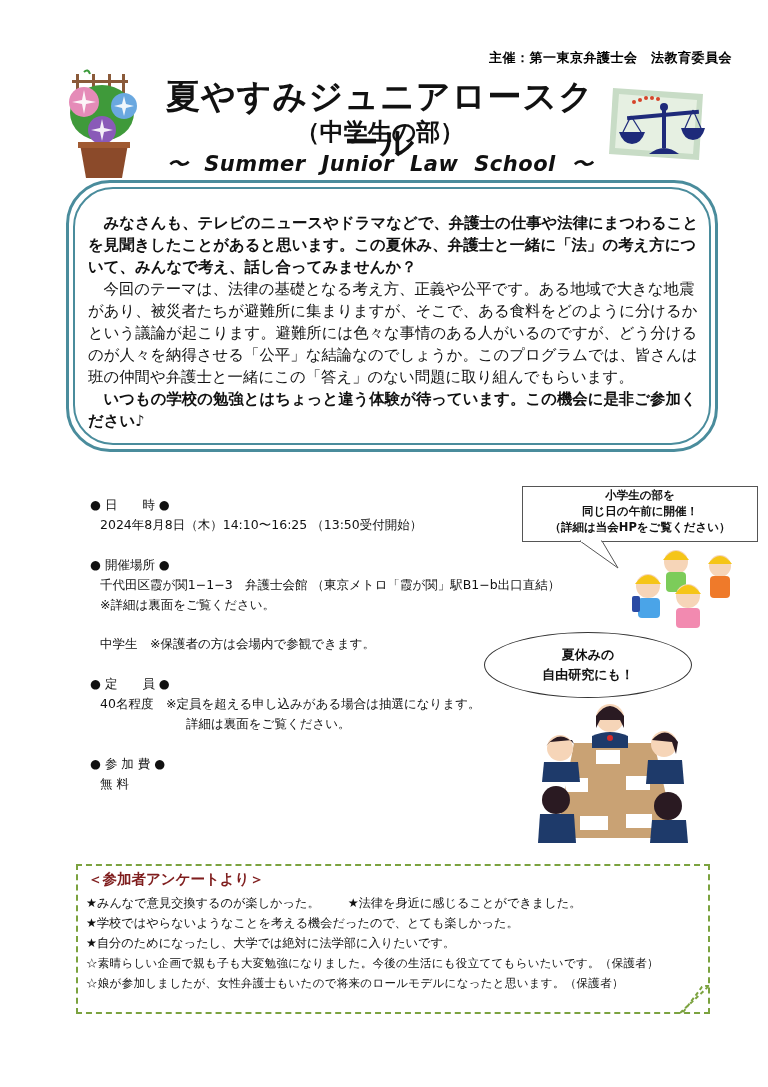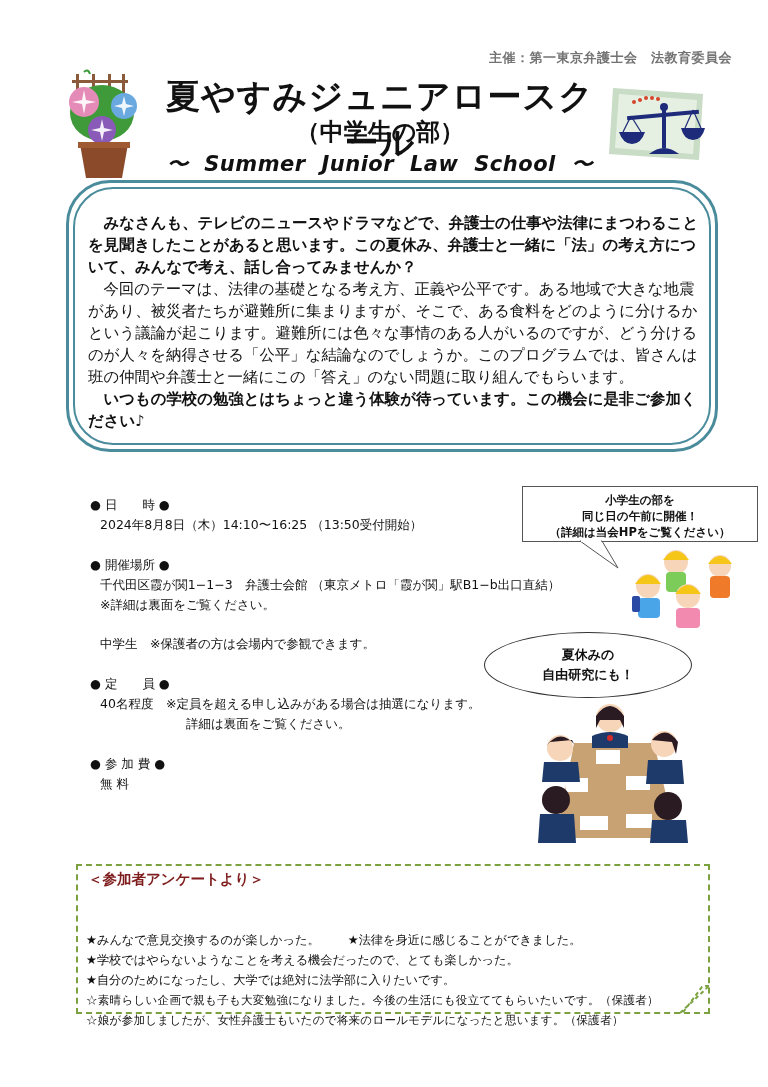"主催：第一東京弁護士会 法教育委員会" .organizer { color: #737373 -> #000000 }
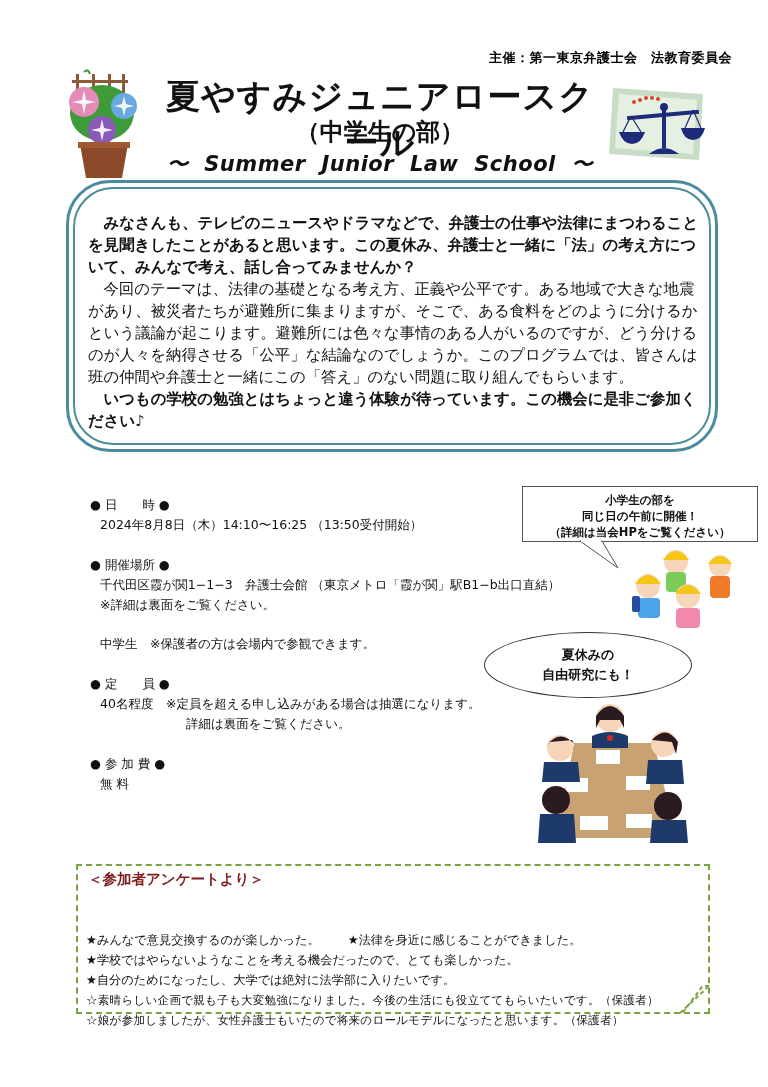"小学生の部を" .callout-elem { padding-top: 5px -> none }
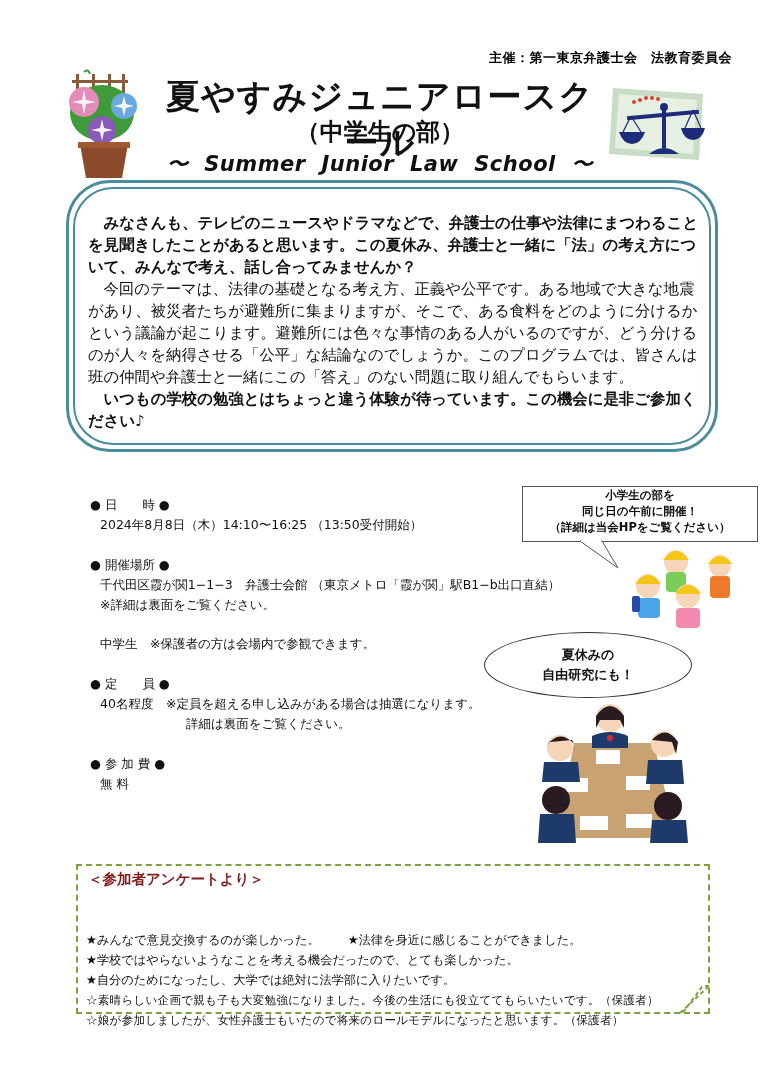"★みんなで意見交換するのが楽しかった。 ★法律を身近に感じることができました。" .survey-list { top: 930px -> 893px }
